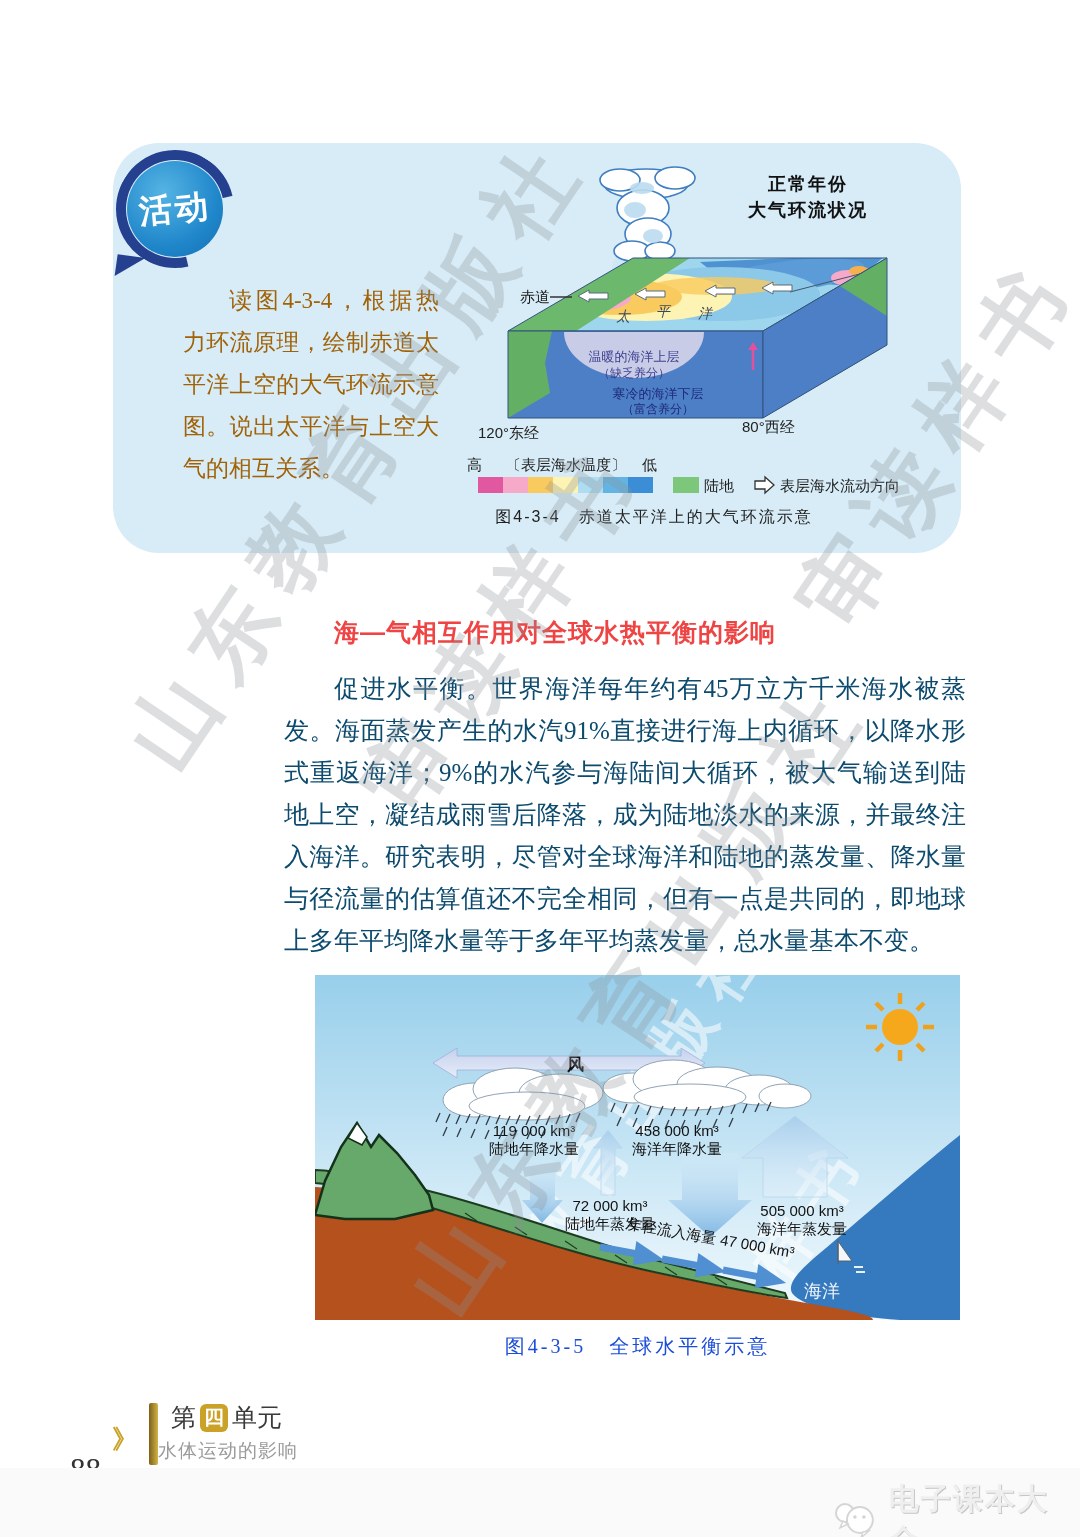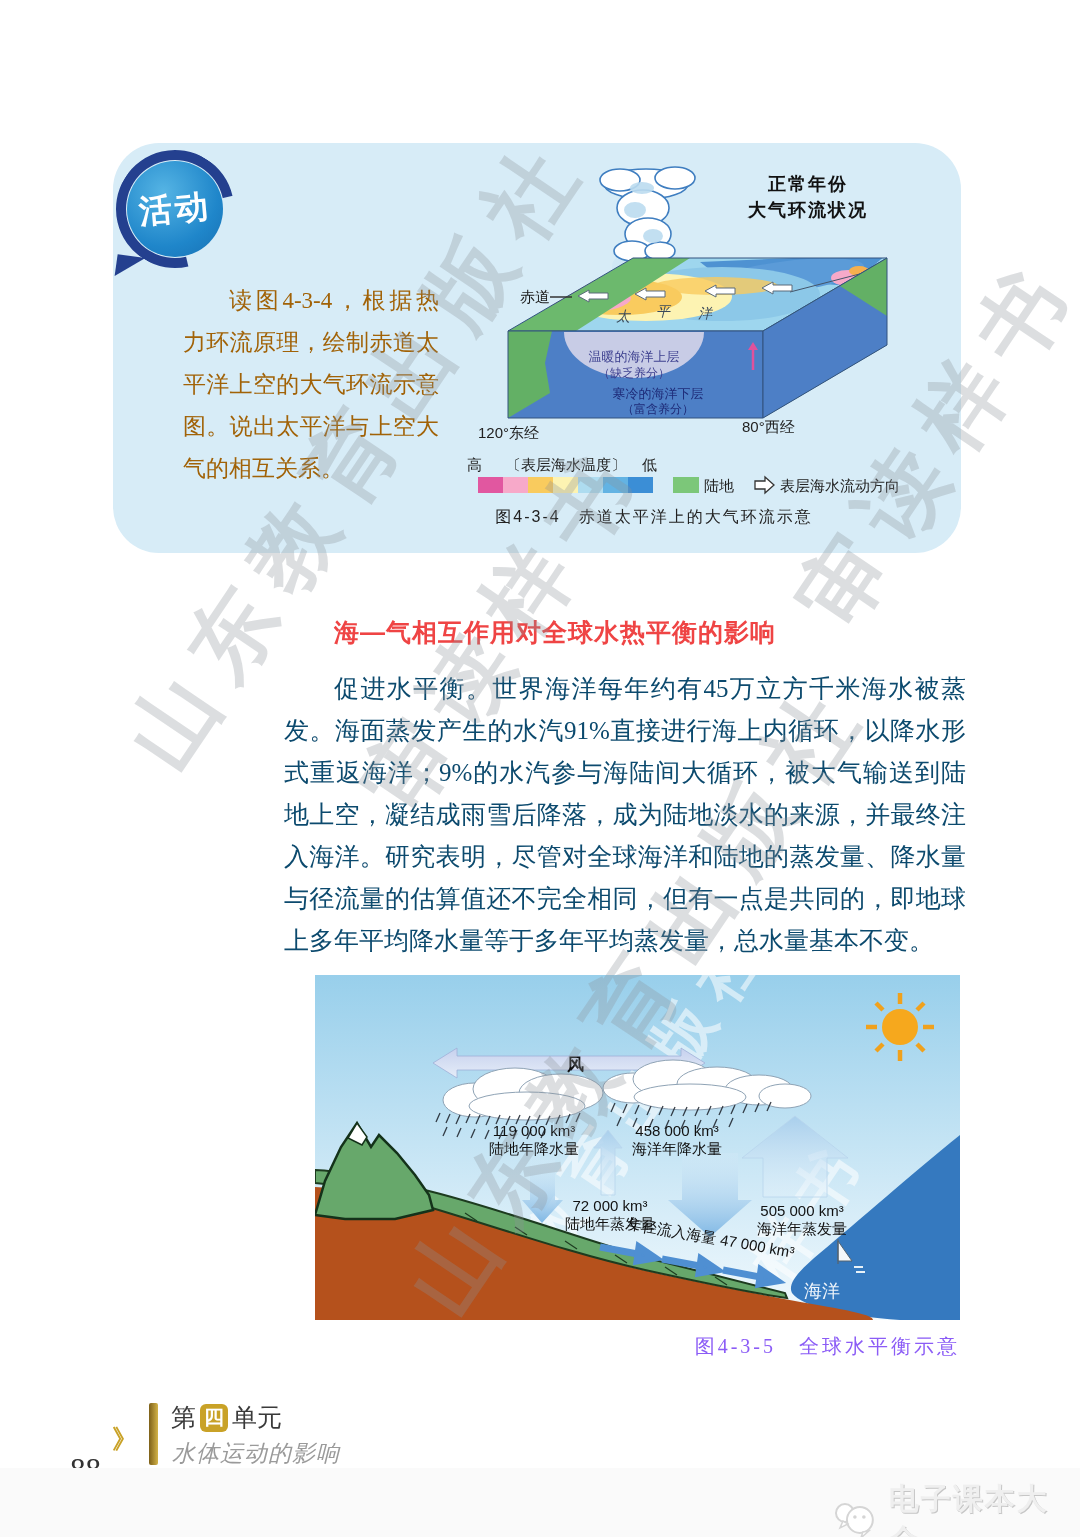"图4-3-5 全球水平衡示意" .fig5-caption { color: #8b5cf6 -> #1d4ed8; text-align: right -> center }
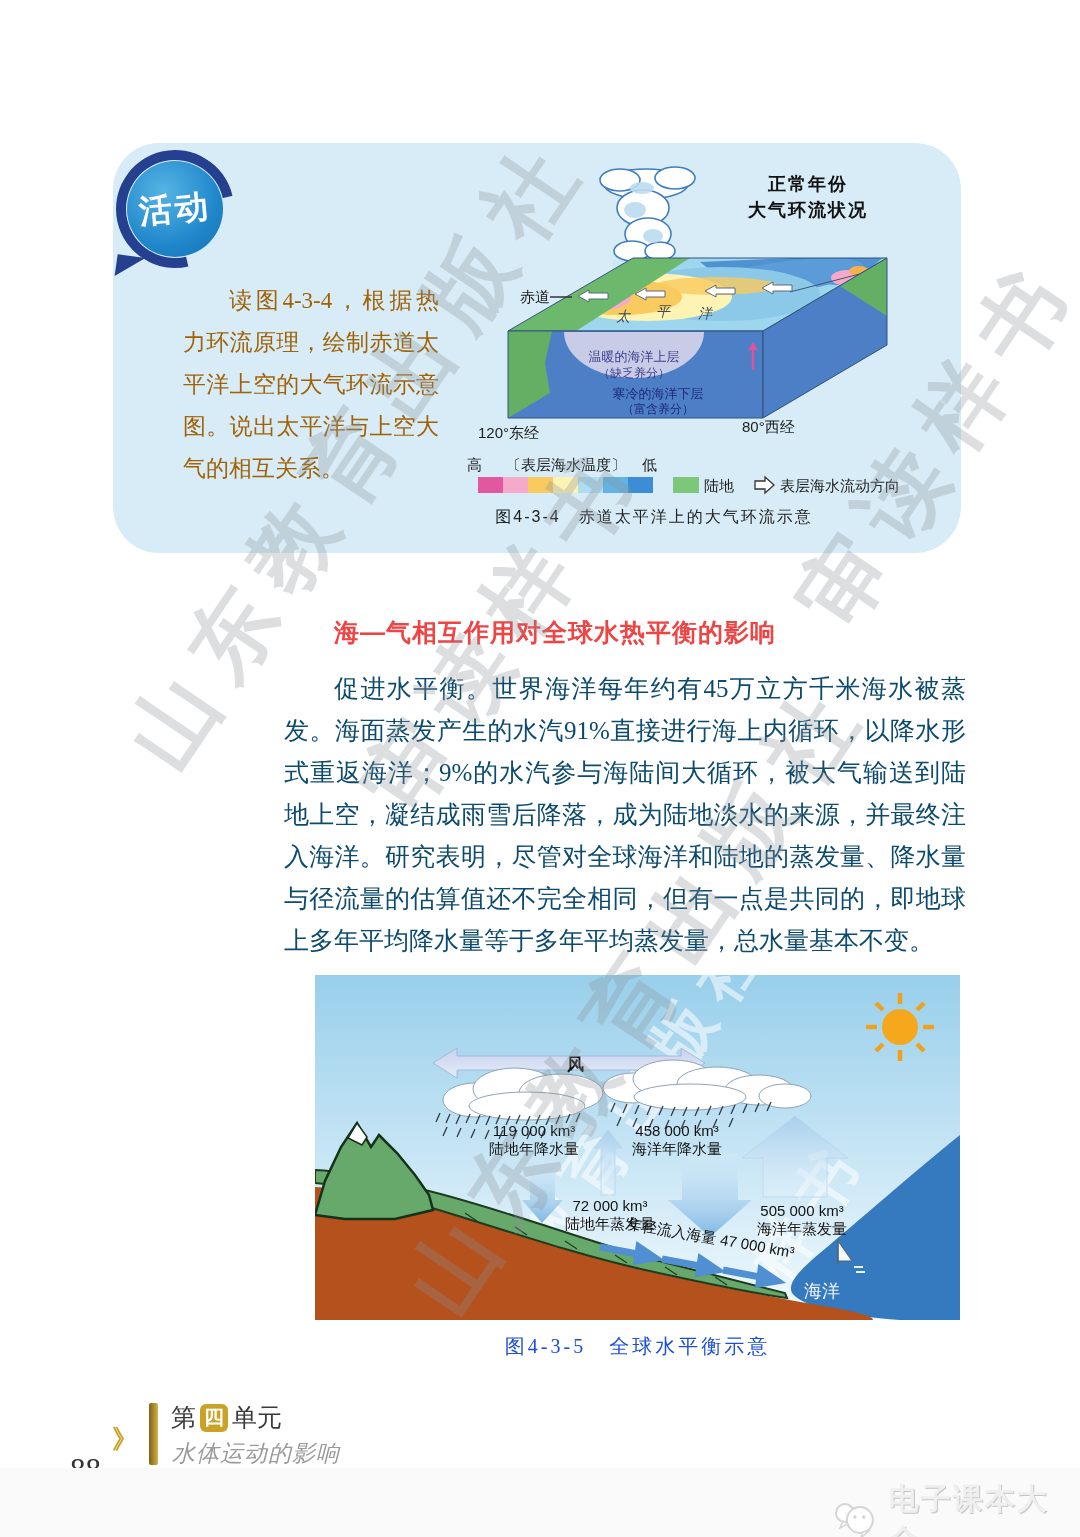"水体运动的影响" .unit-line2 { font-size: 23px -> 19px; font-style: italic -> none; left: 172px -> 158px }
